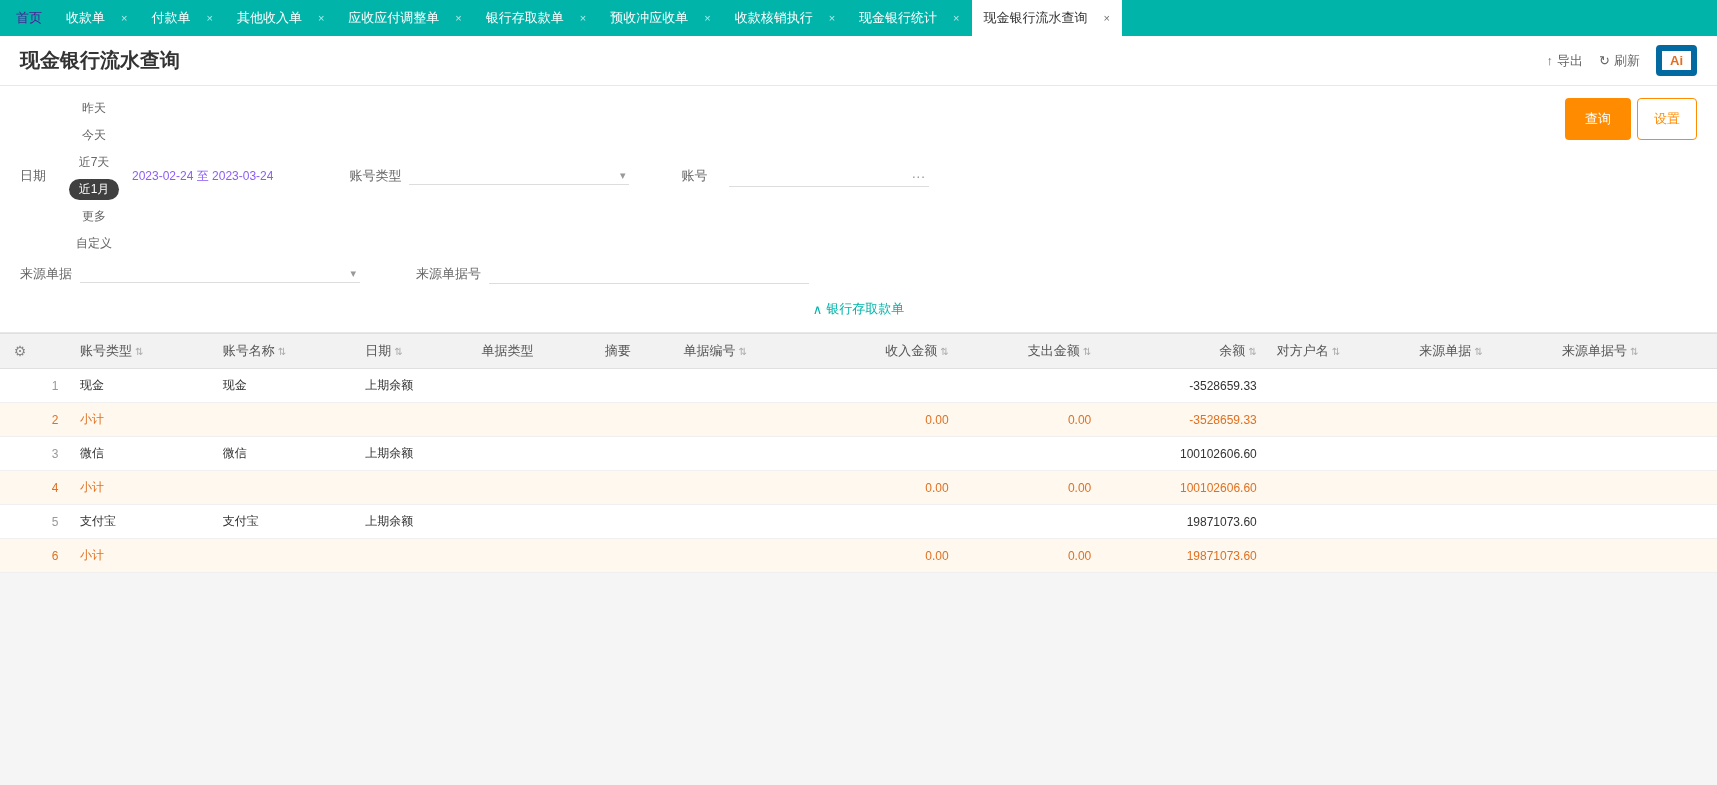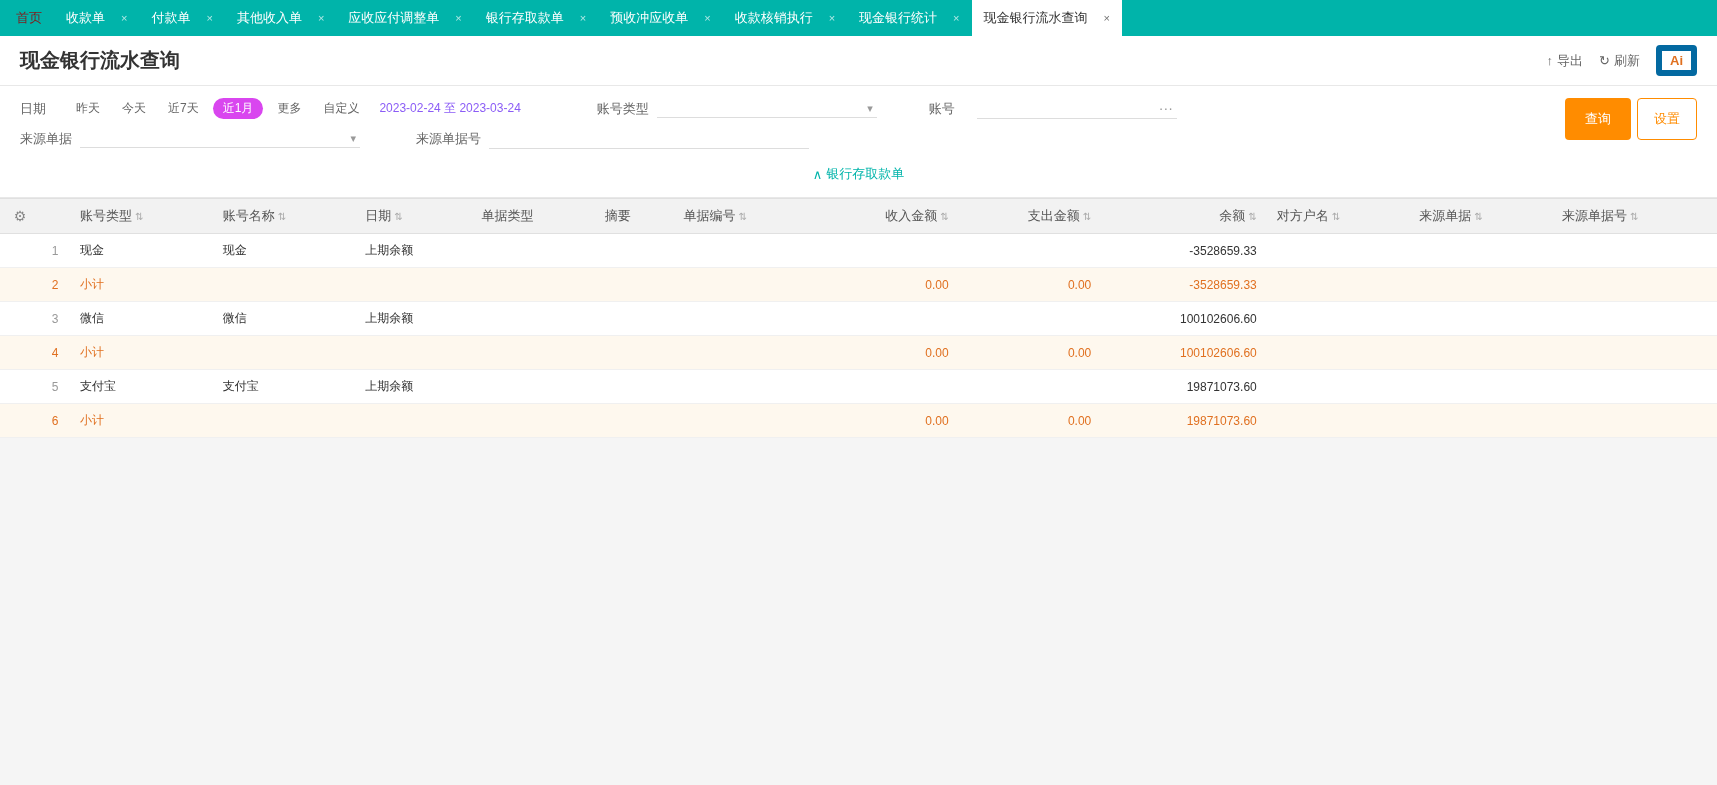"首页" .nav-home { color: #7f1d1d -> #4c1d95 }
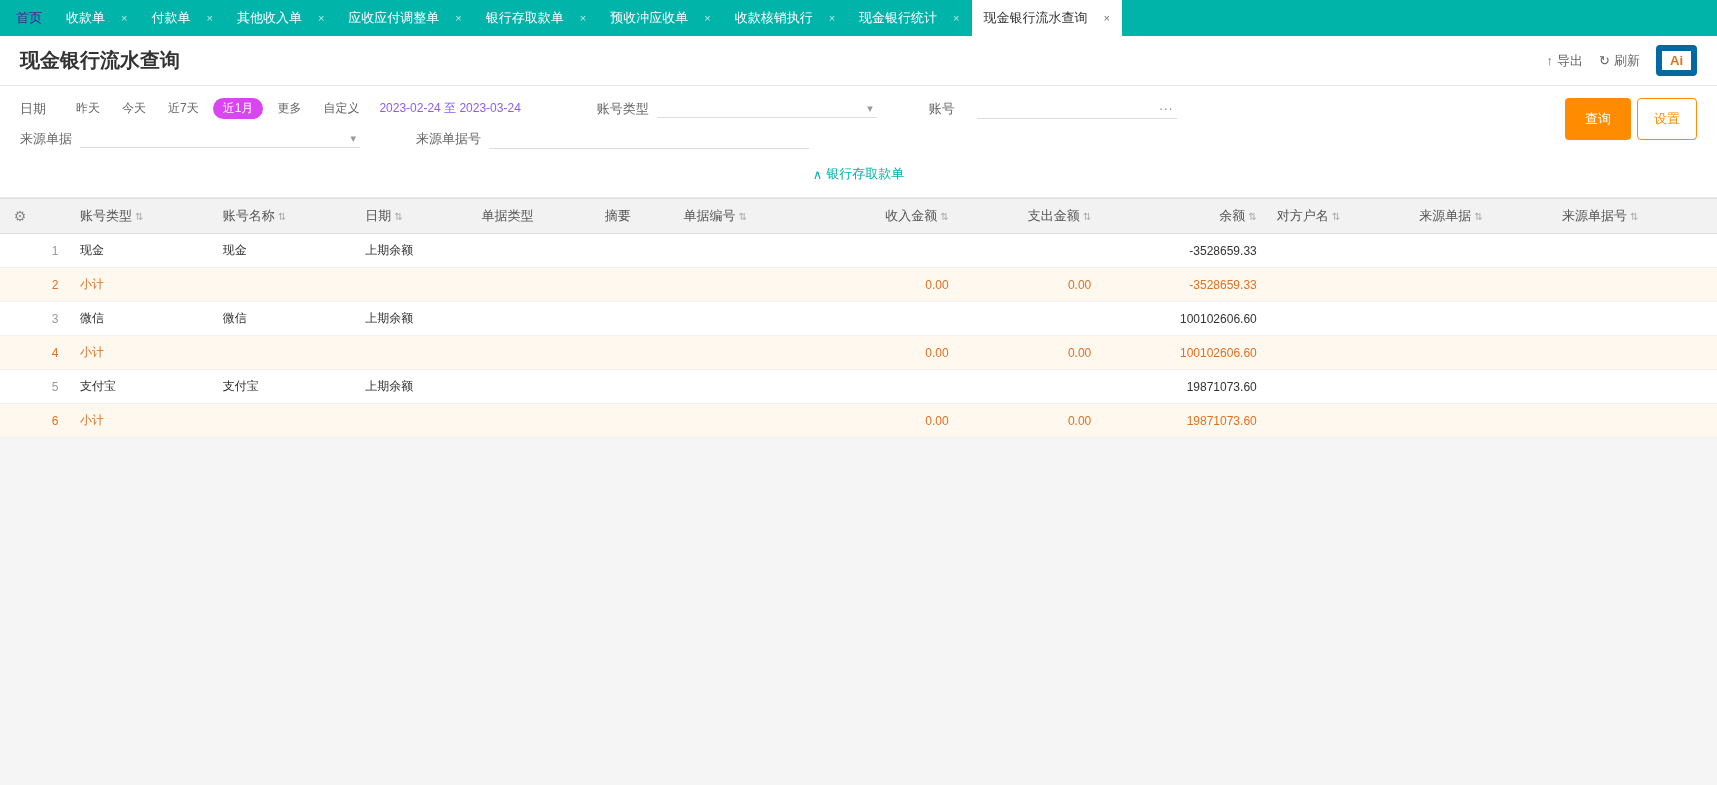"昨天" .date-options { flex-direction: none -> column }
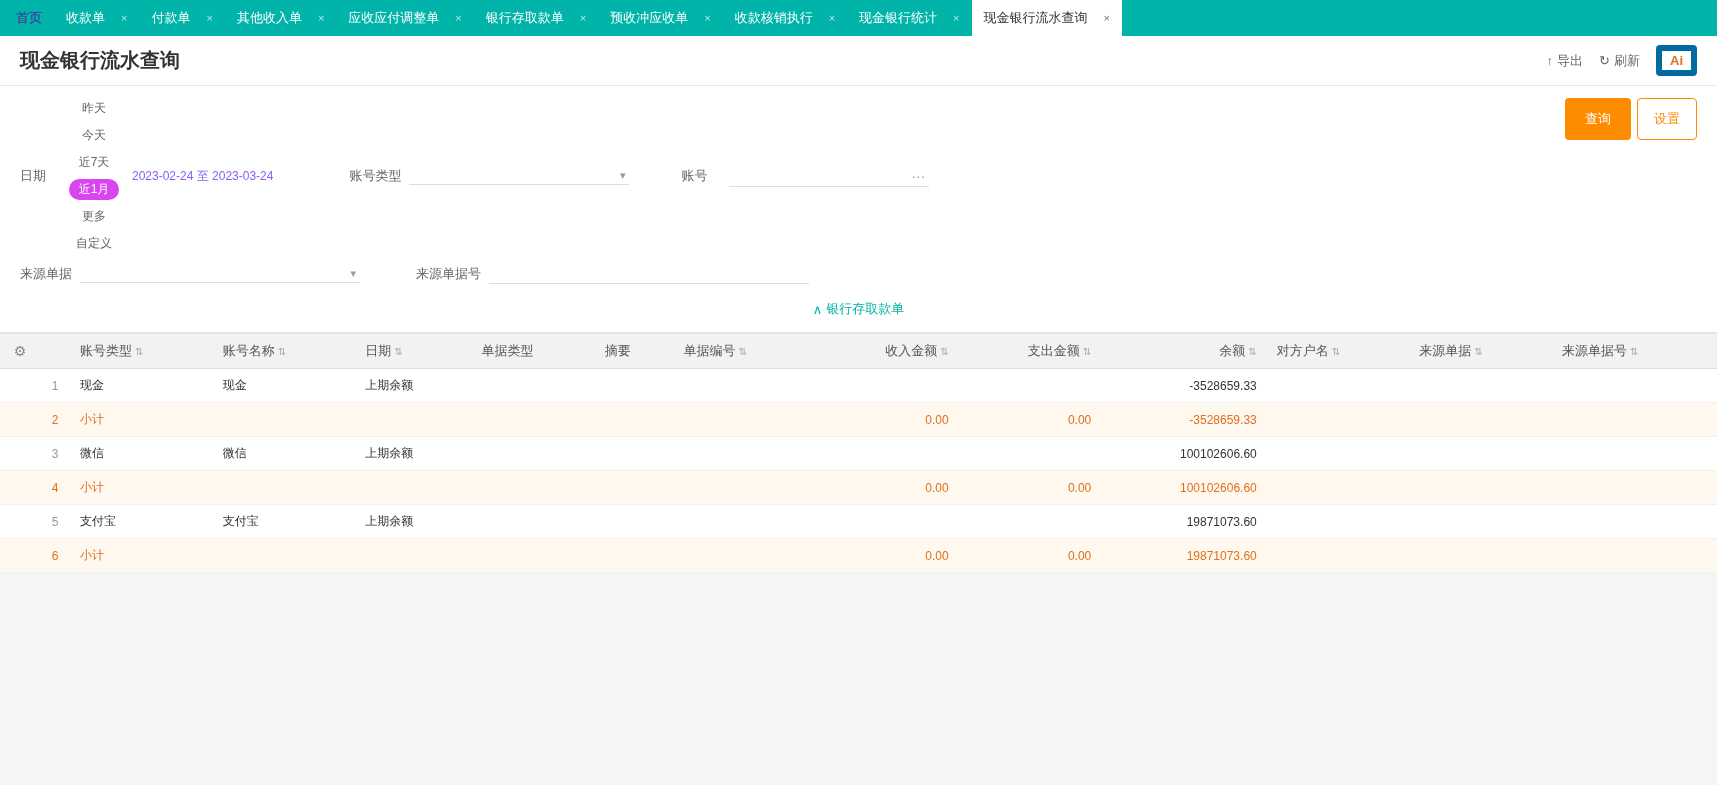"近1月" .date-btn.active { background: #d946ef -> #404040 }
